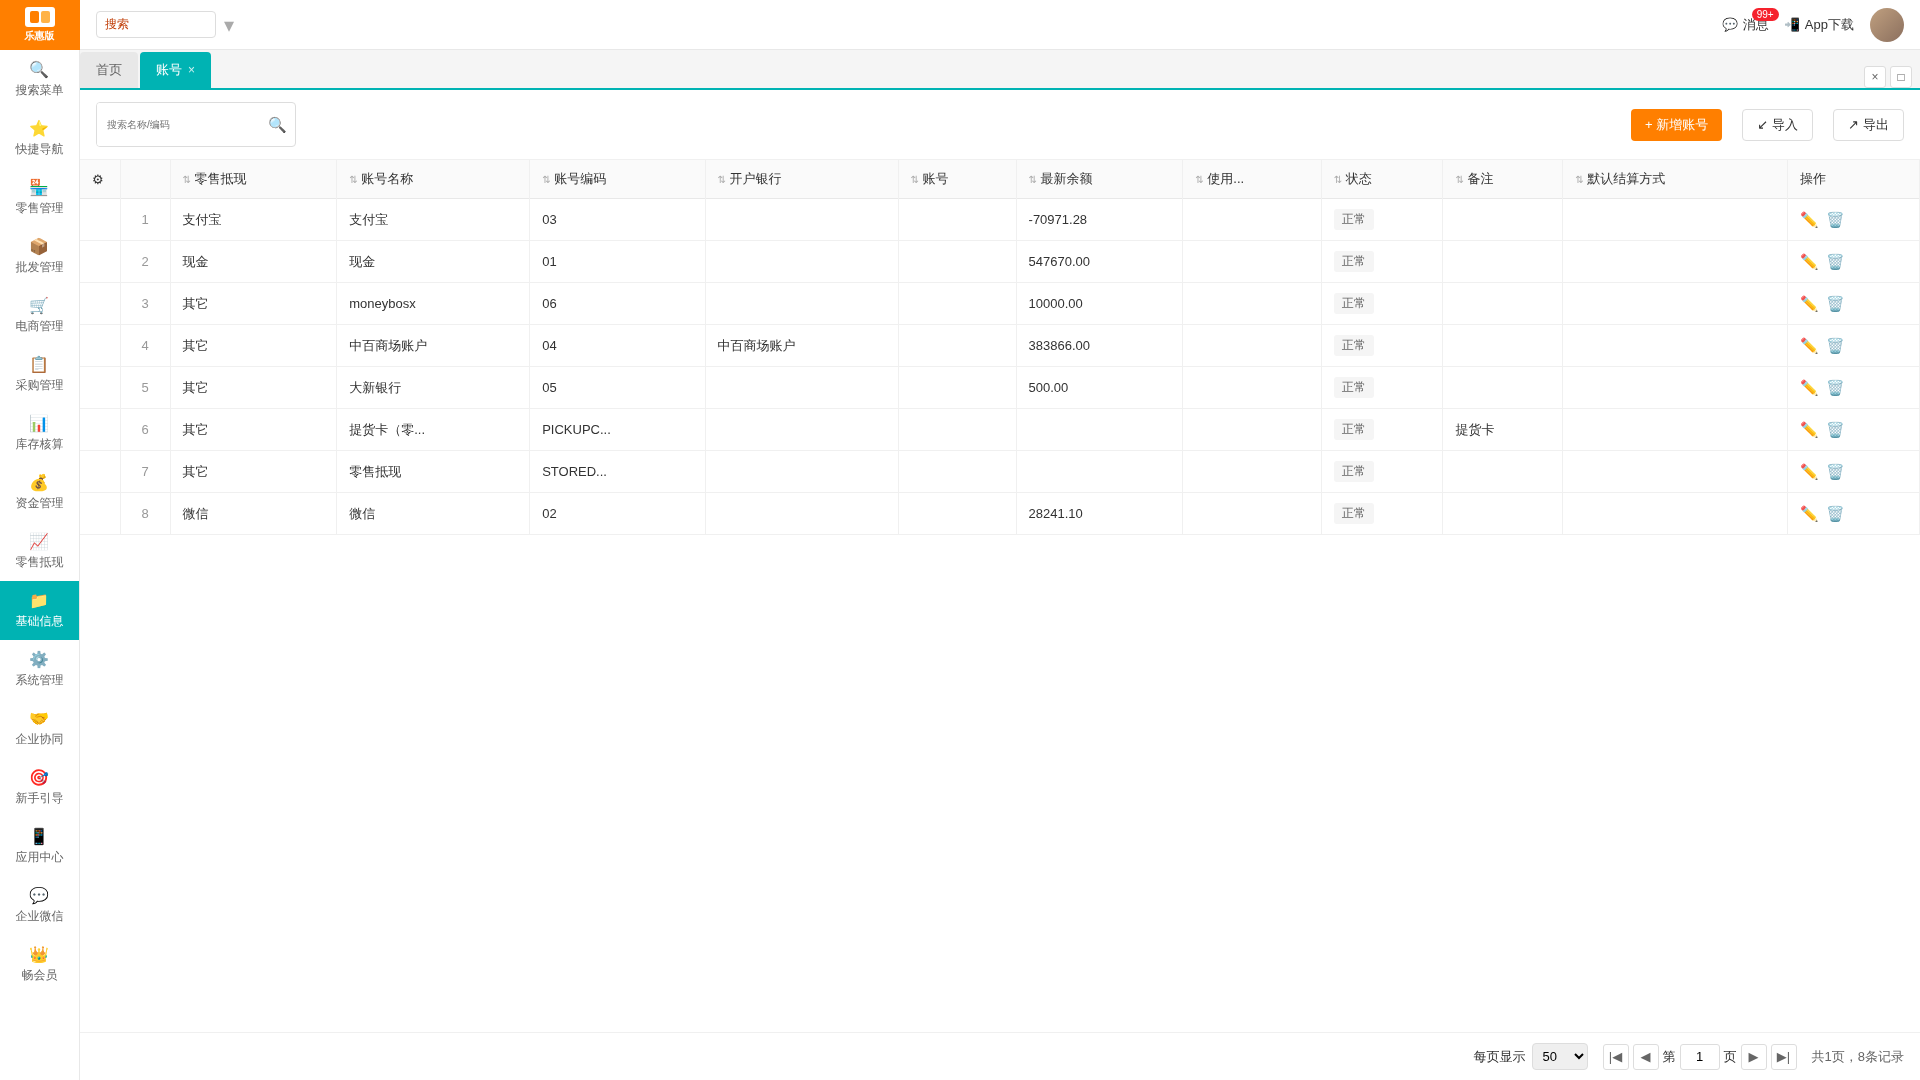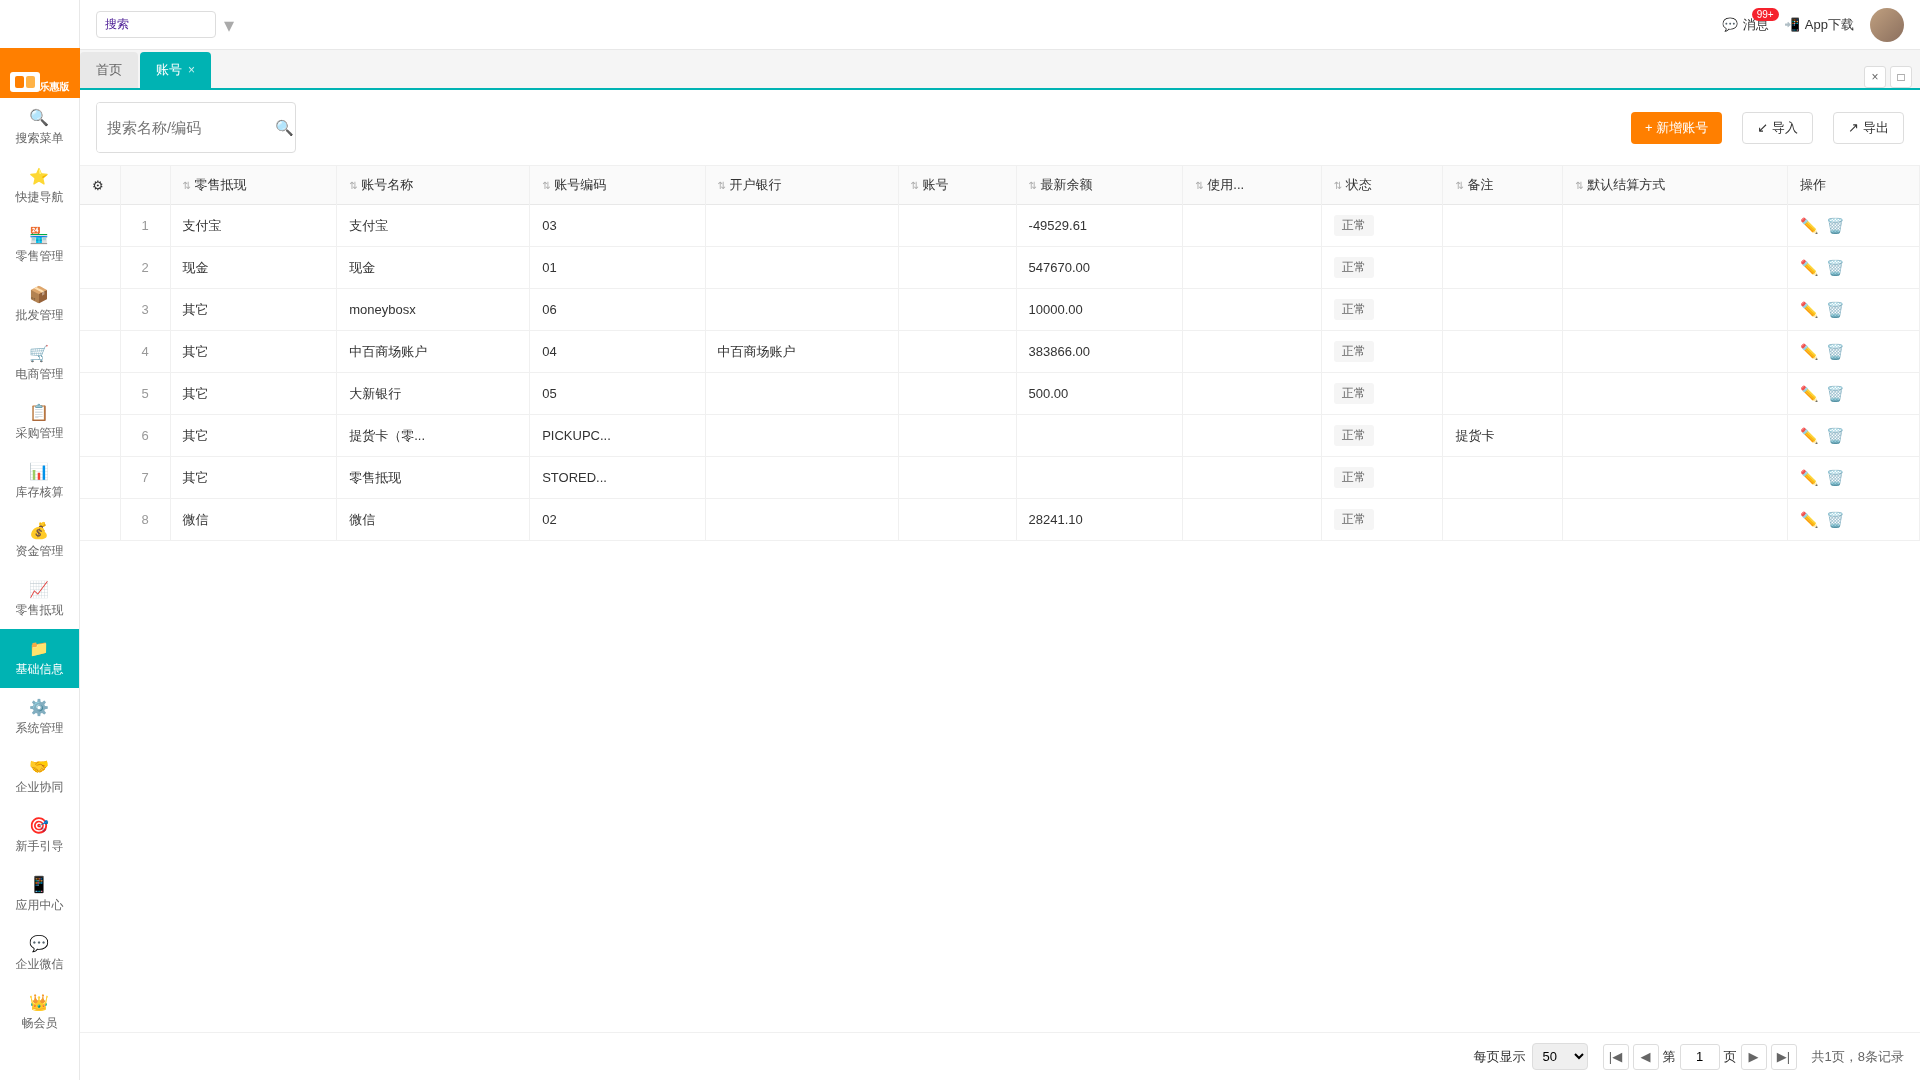"搜索" span { color: #4c1d95 -> #c2410c }
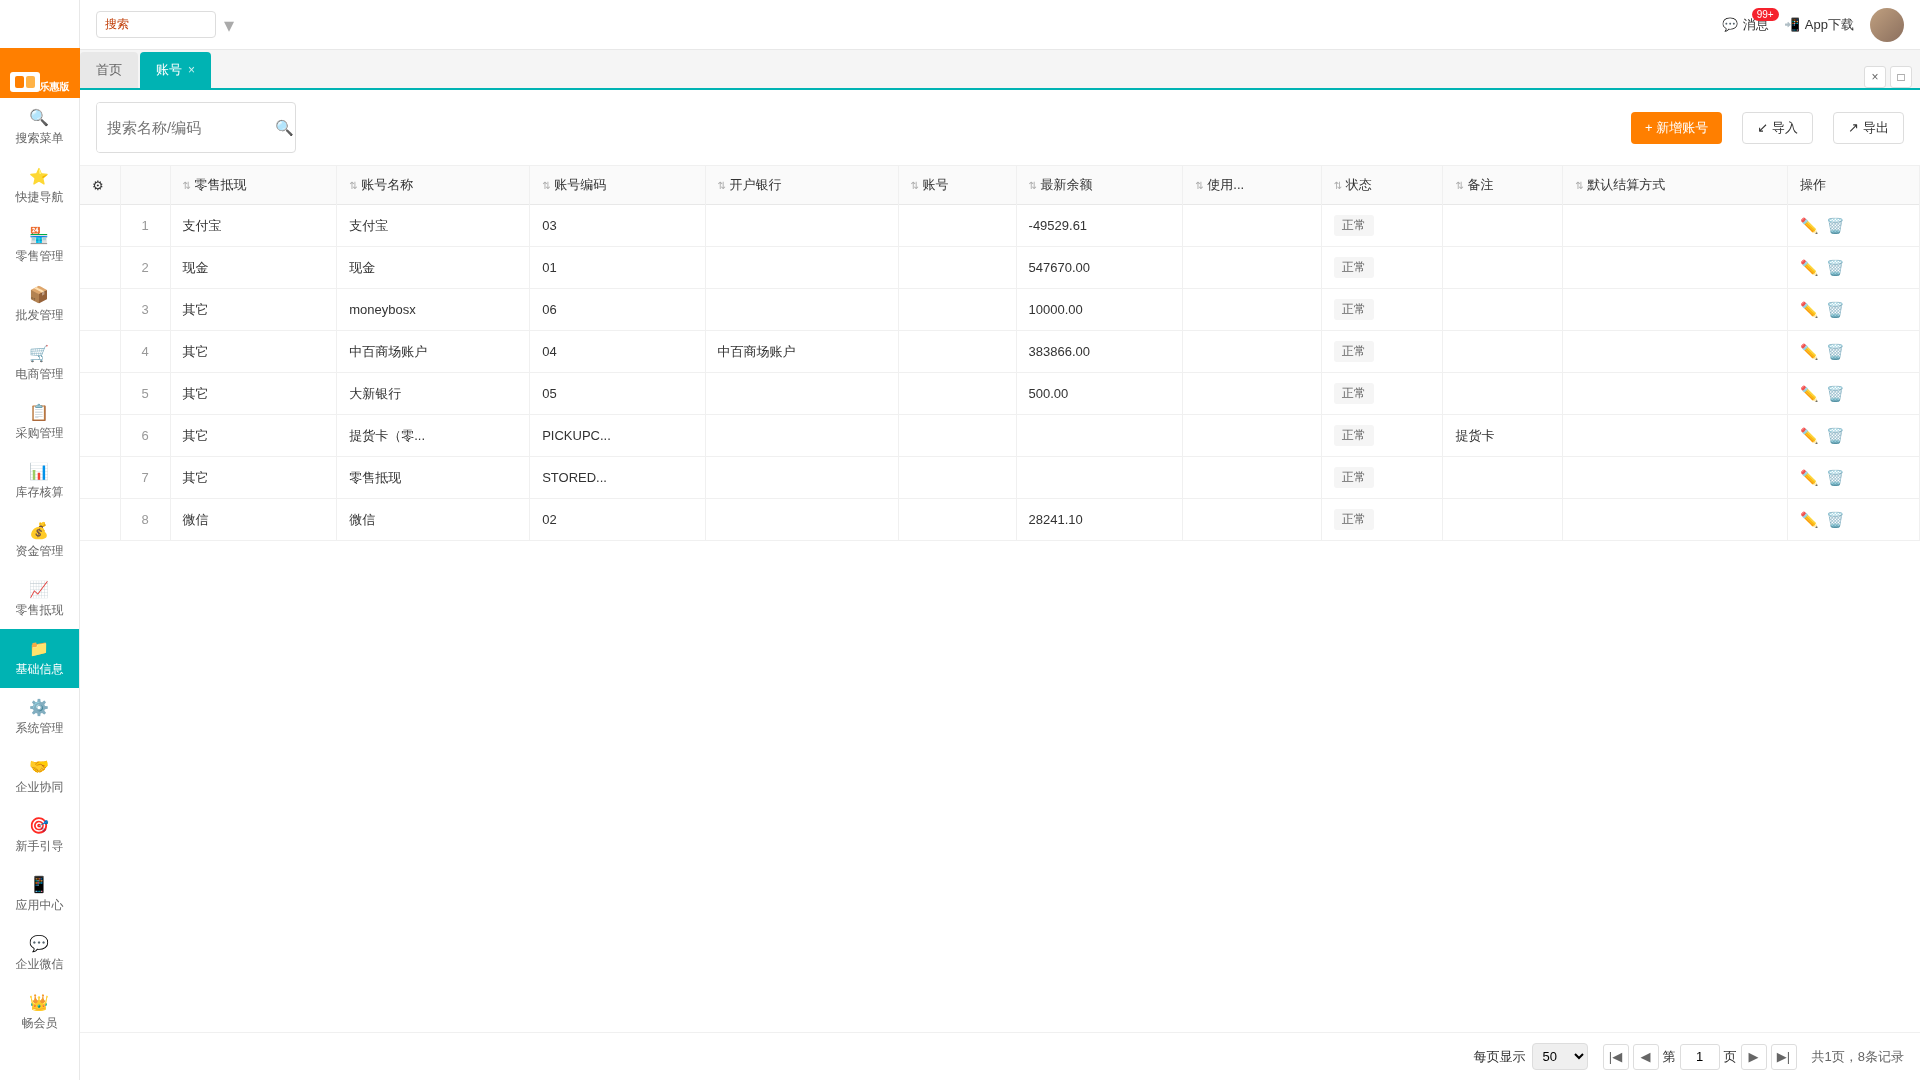"乐惠版" .sidebar-logo { align-items: flex-end -> center; flex-direction: row -> column; margin-top: 48px -> none }
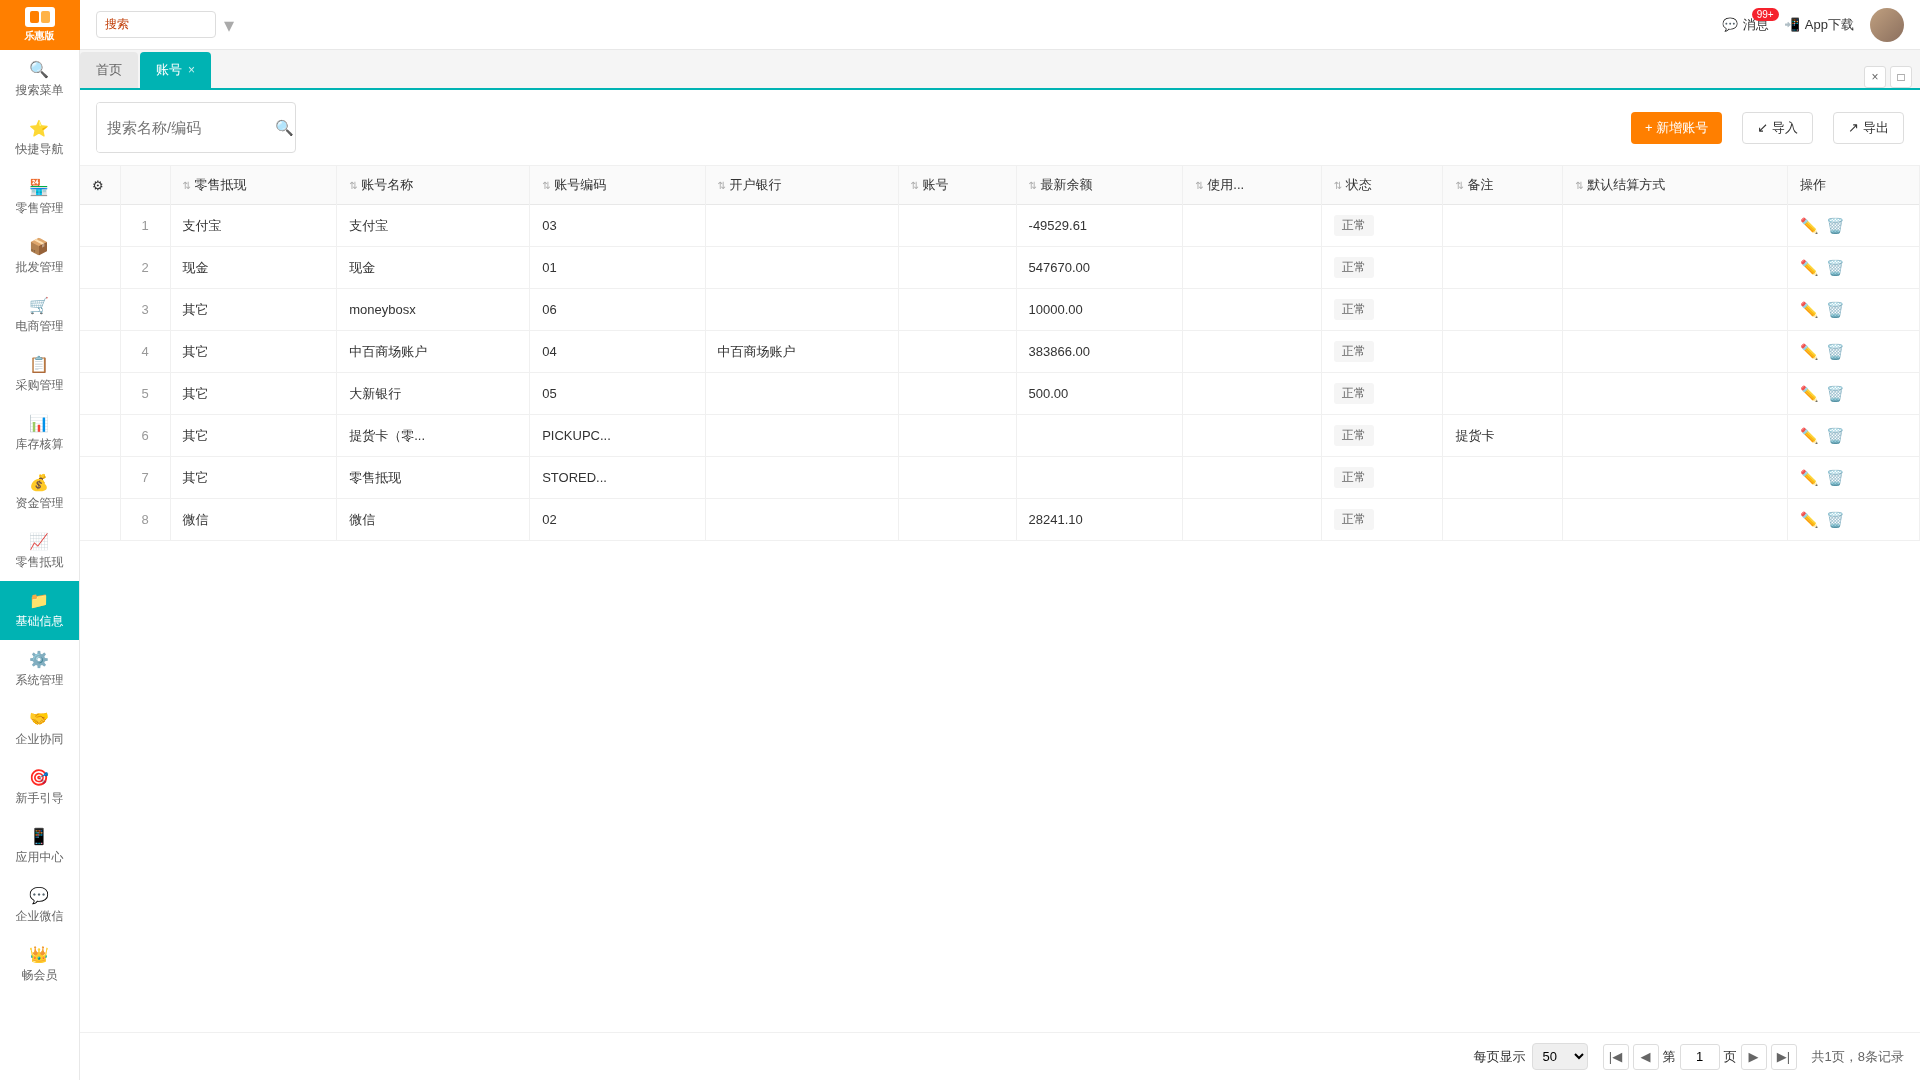"搜索名称/编码" .search-input-wrap input { font-size: 15px -> 10px }
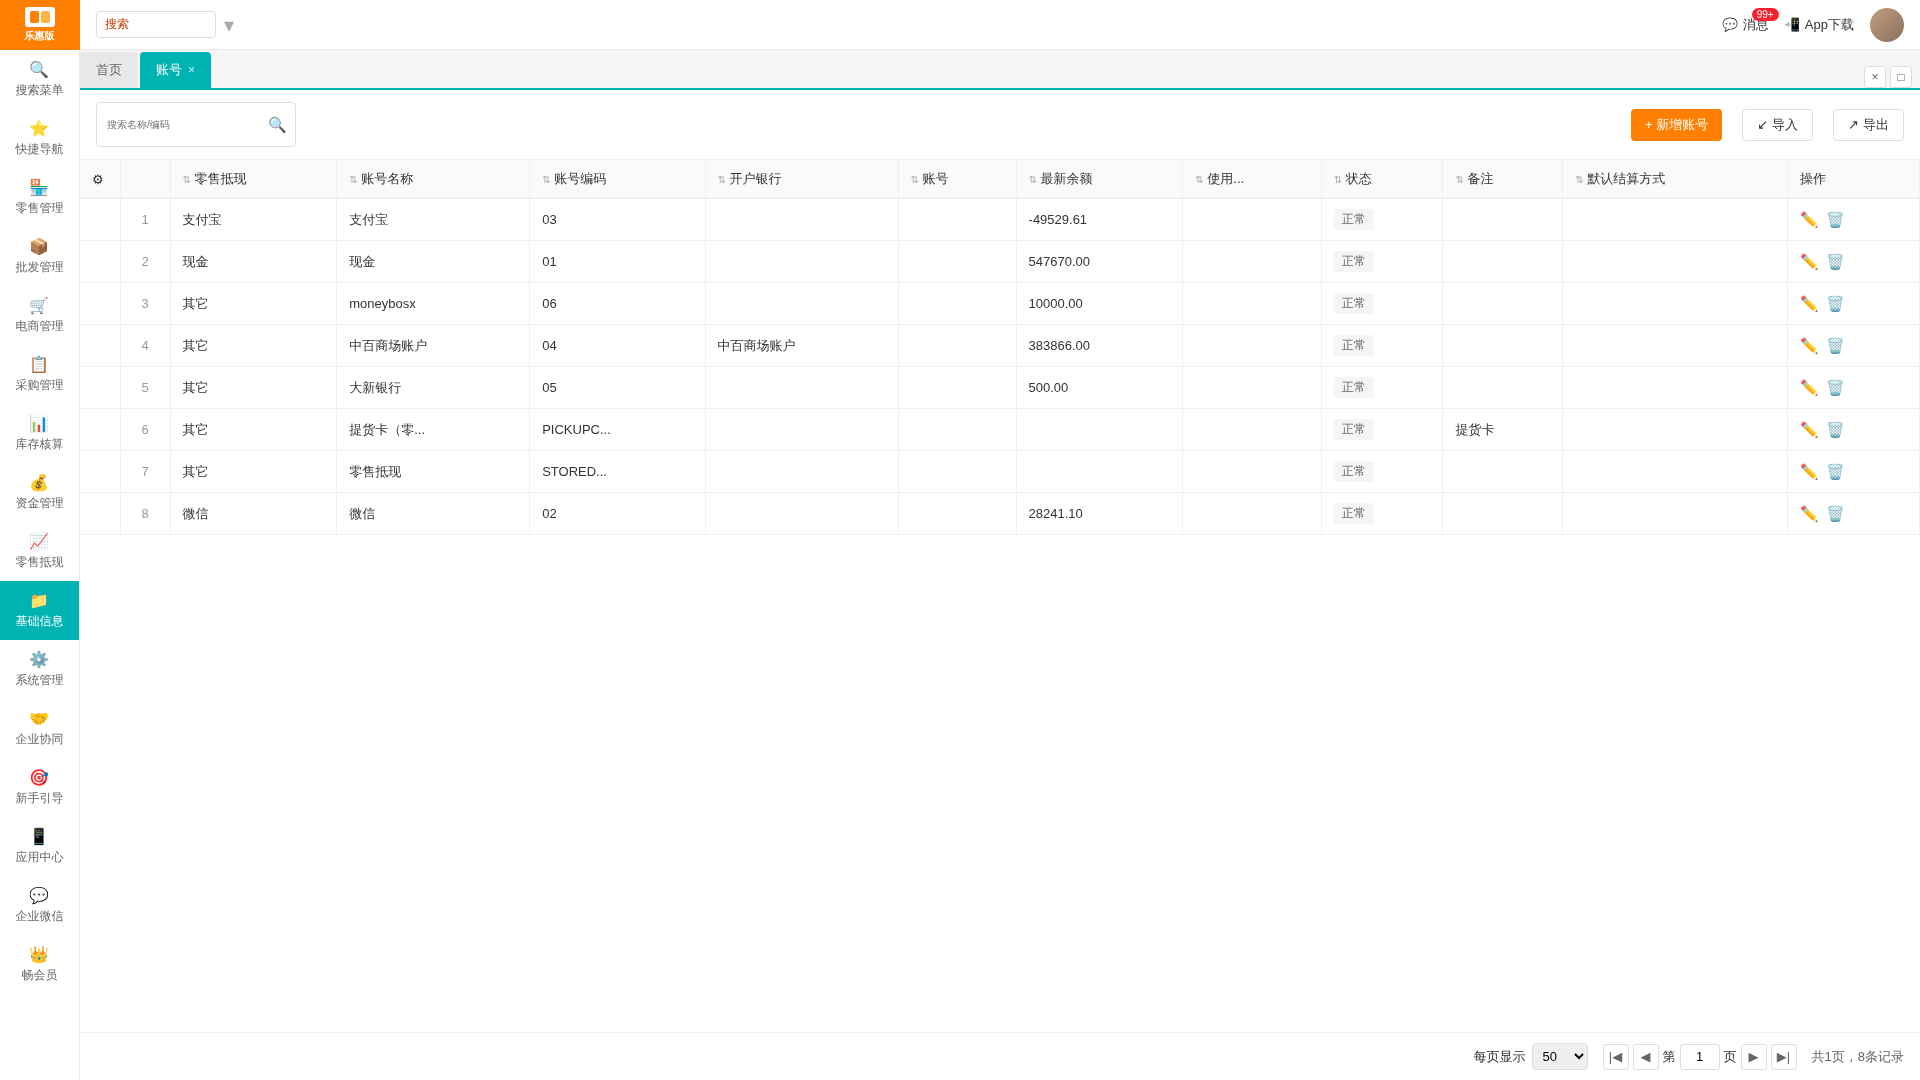"-49529.61" td { text: -49529.61 -> -70971.28 }
